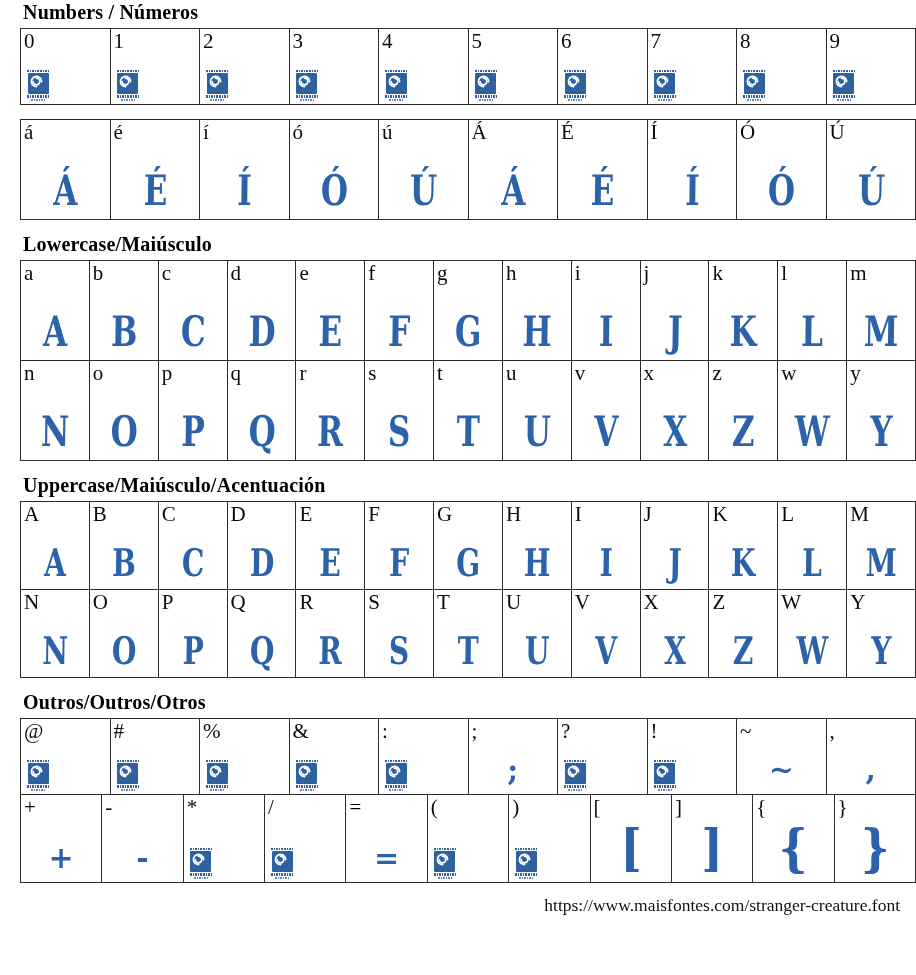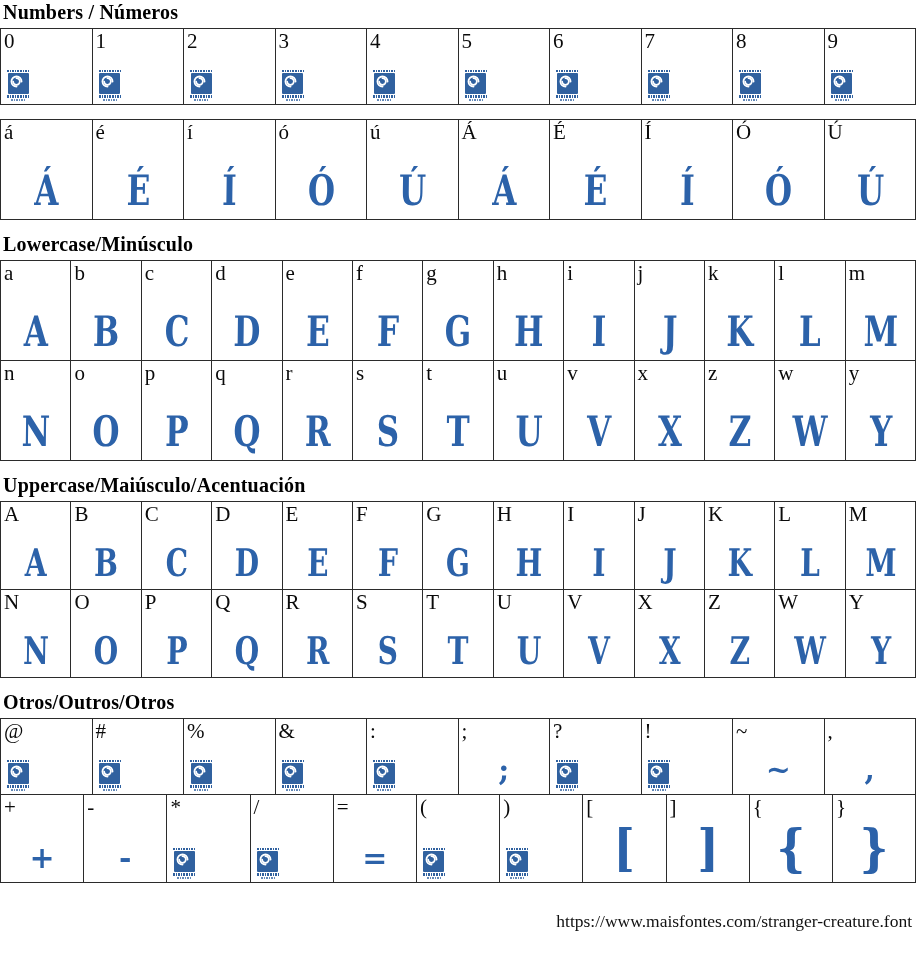"Numbers / Números" section { padding-left: none -> 20px }
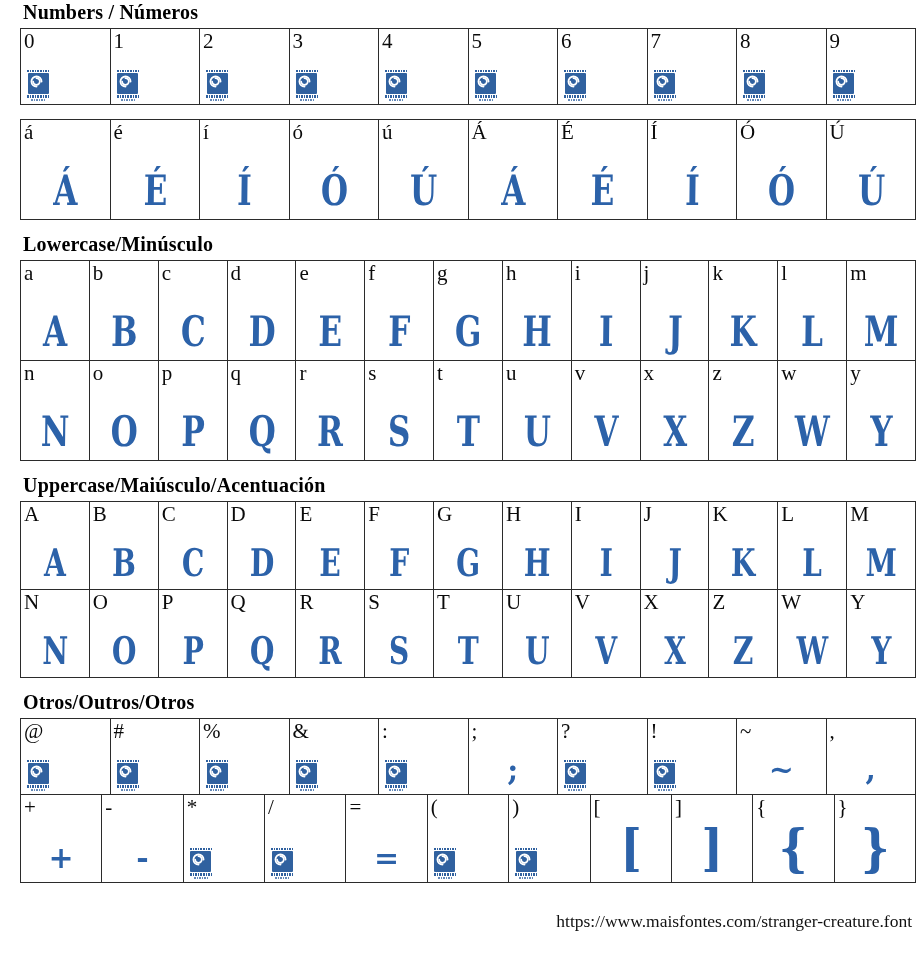"Lowercase/Minúsculo" h2.heading { text: Lowercase/Minúsculo -> Lowercase/Maiúsculo }
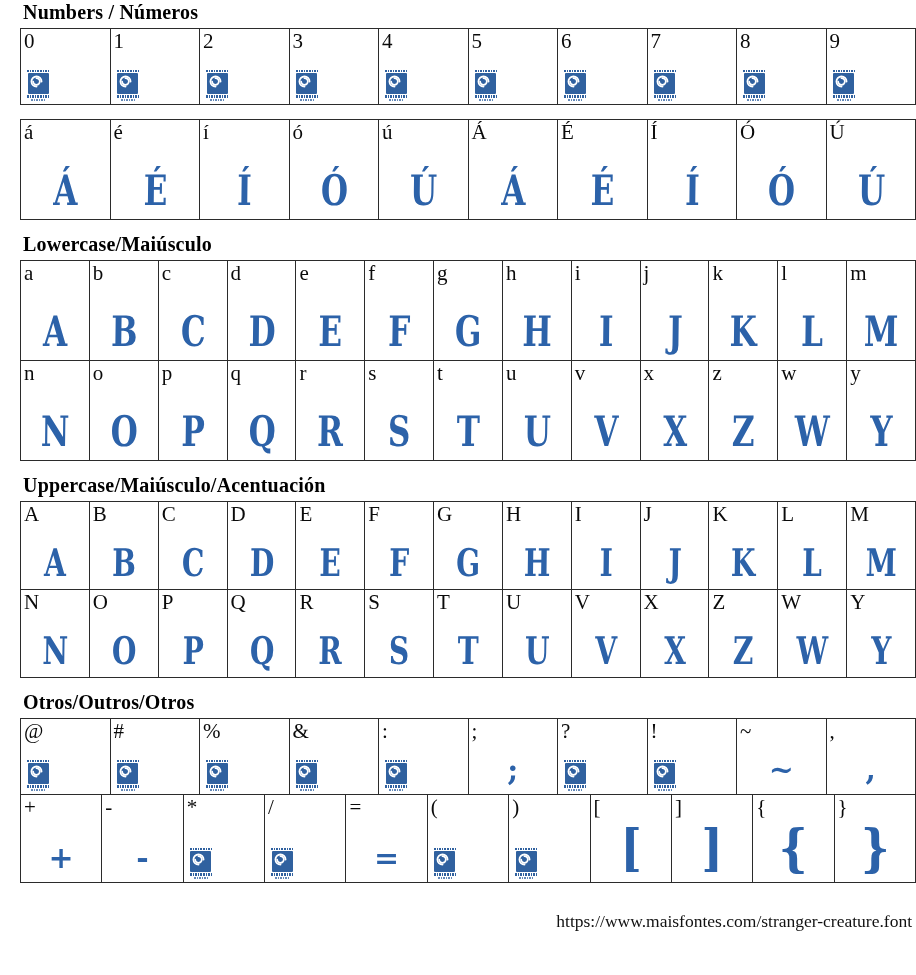"Otros/Outros/Otros" h2.heading { text: Otros/Outros/Otros -> Outros/Outros/Otros }
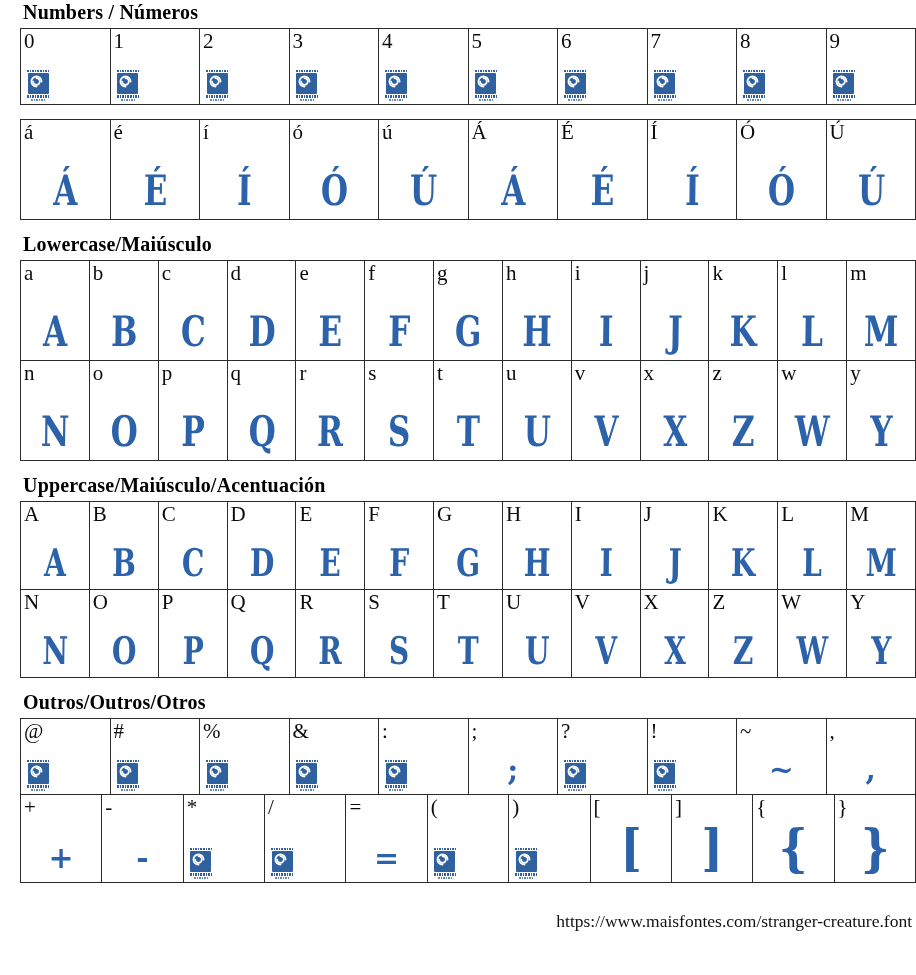"https://www.maisfontes.com/stranger-crea" .footer-url { margin-top: 28px -> 12px; padding-right: 4px -> 16px }
